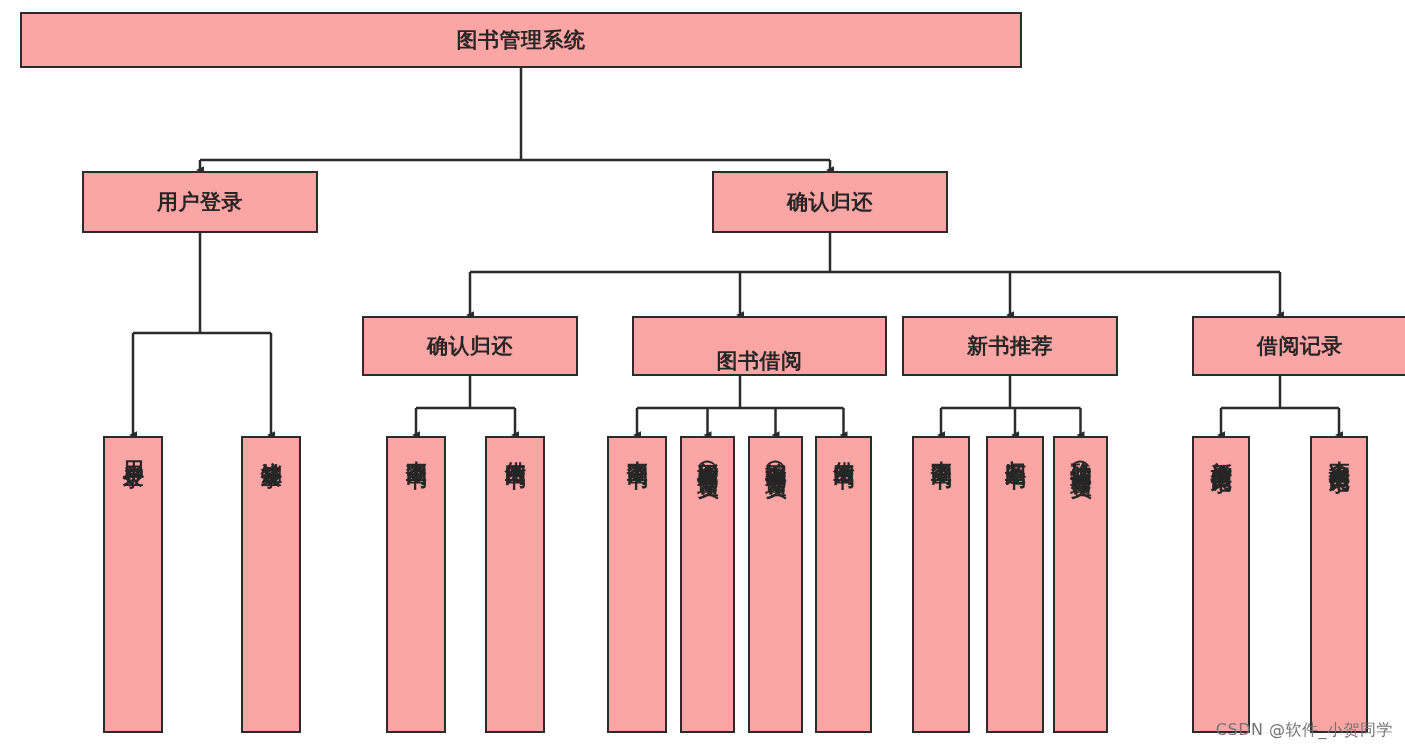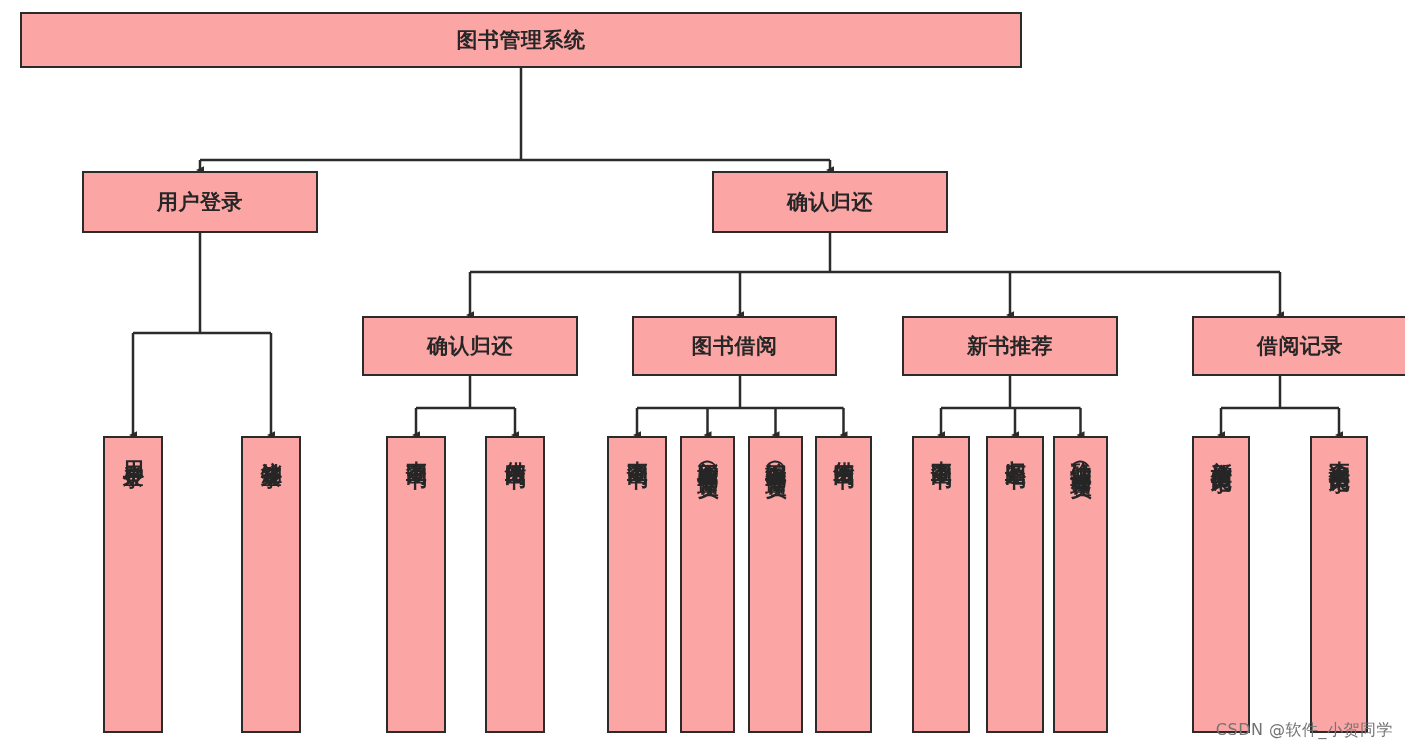"图书借阅" div.node { align-items: none -> flex-end; width: 205px -> 255px }
